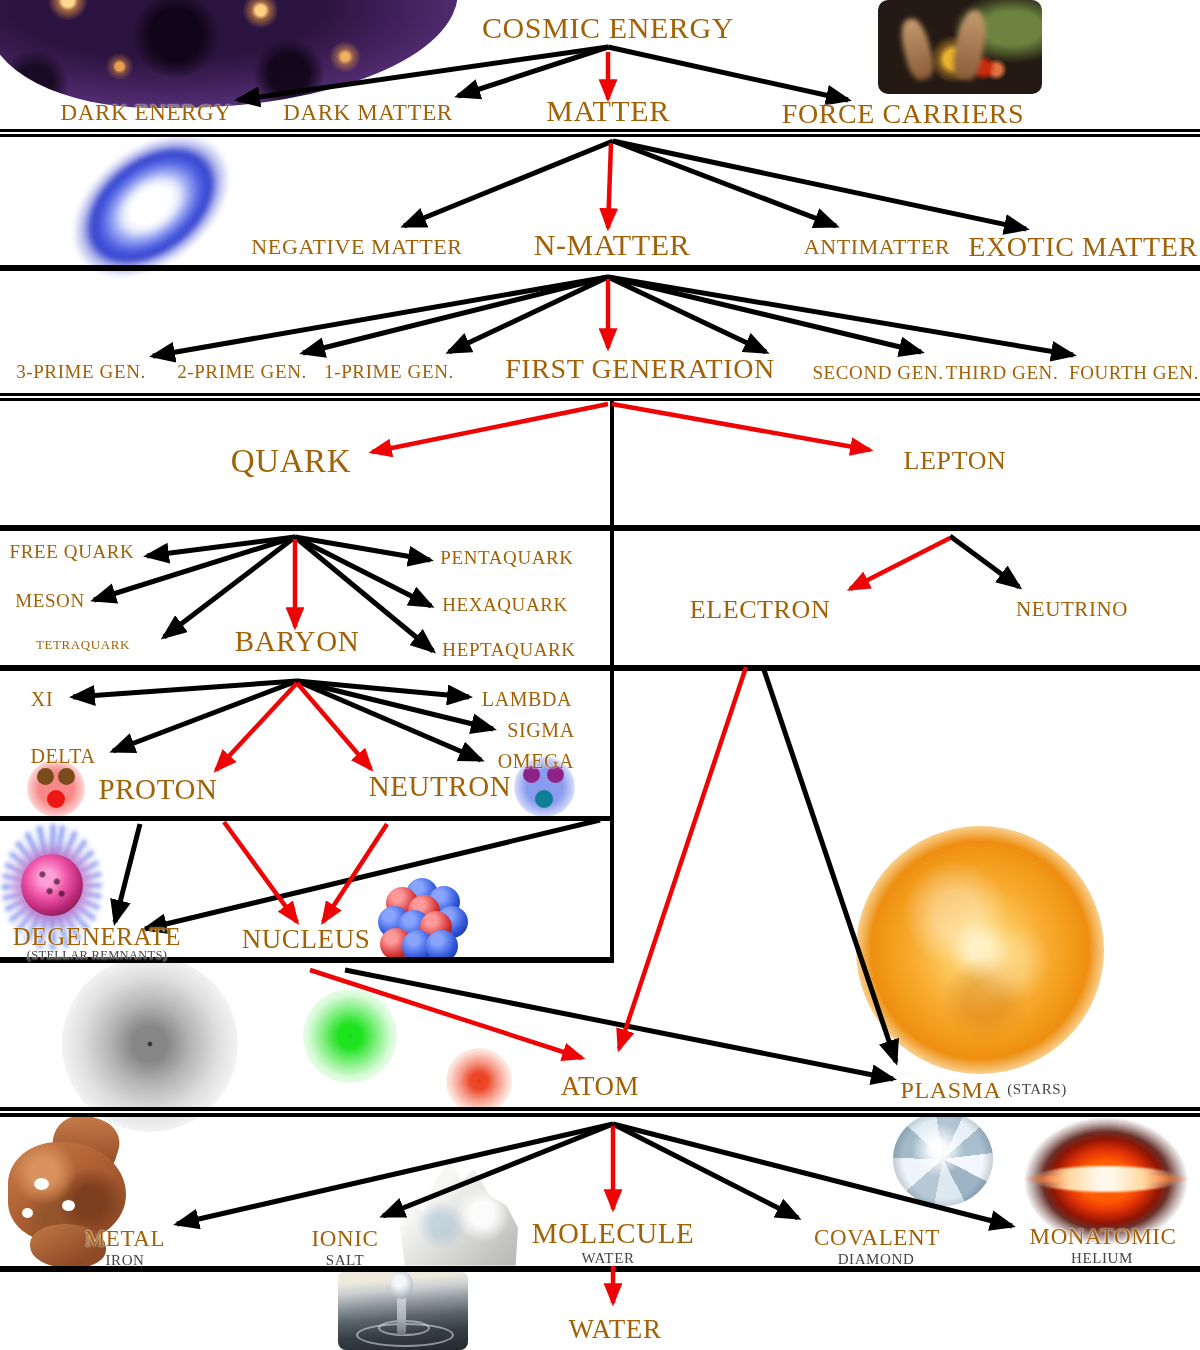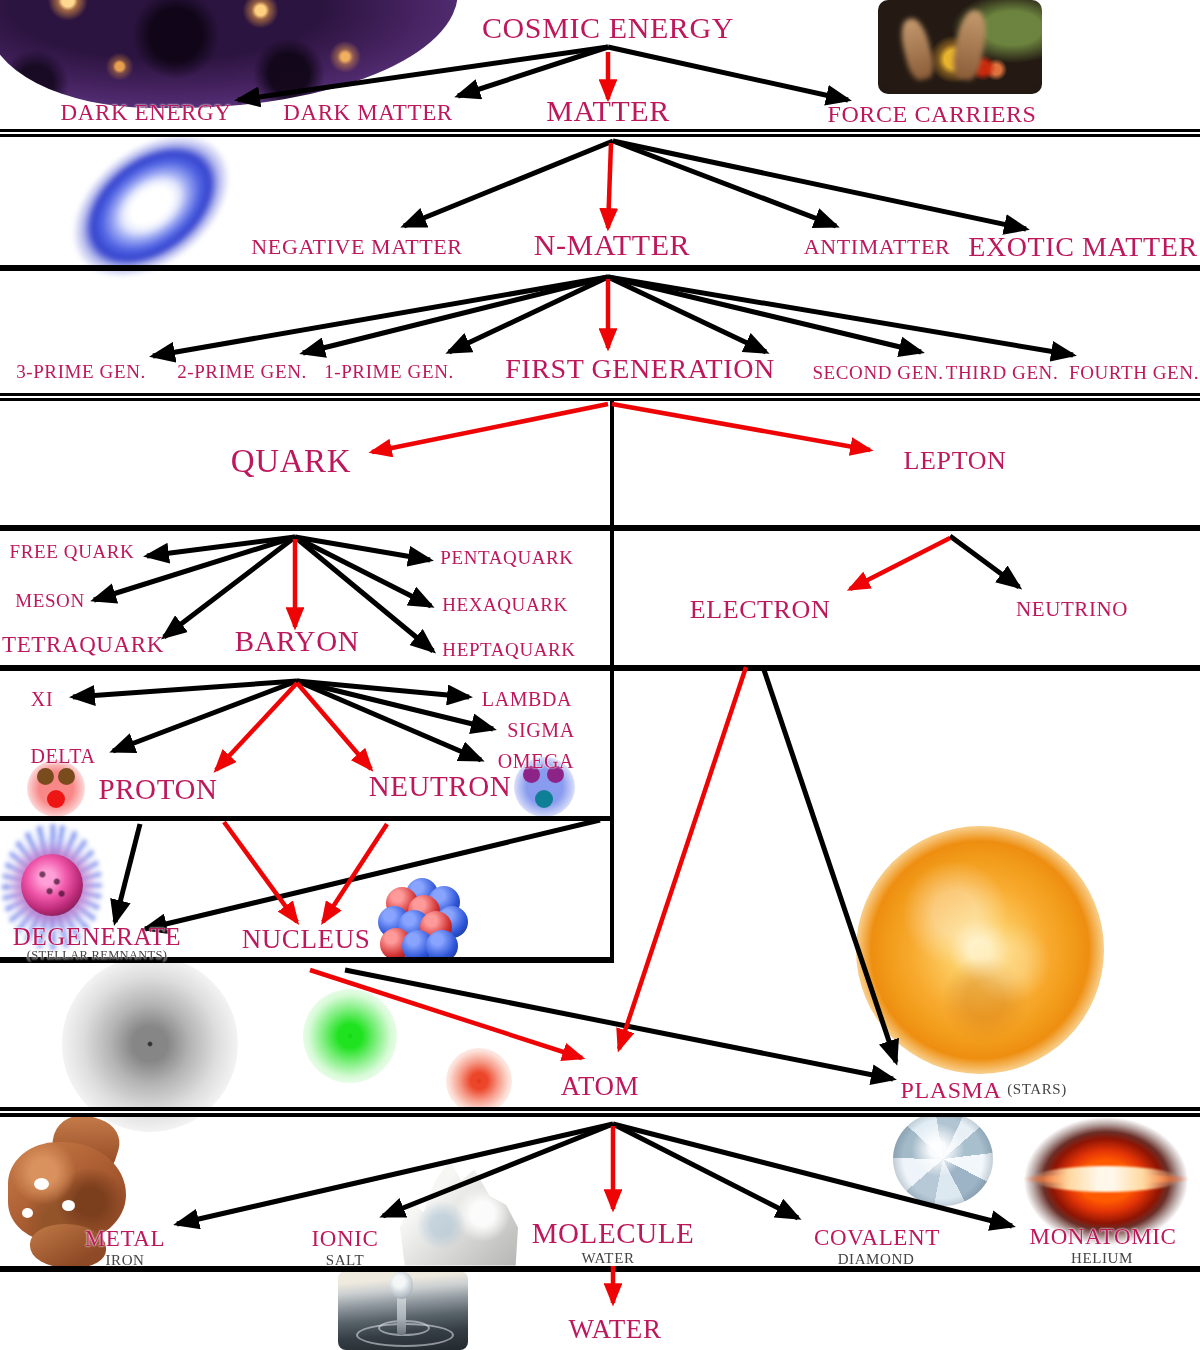"COSMIC ENERGY" .lbl { color: #be185d -> #a16207 }
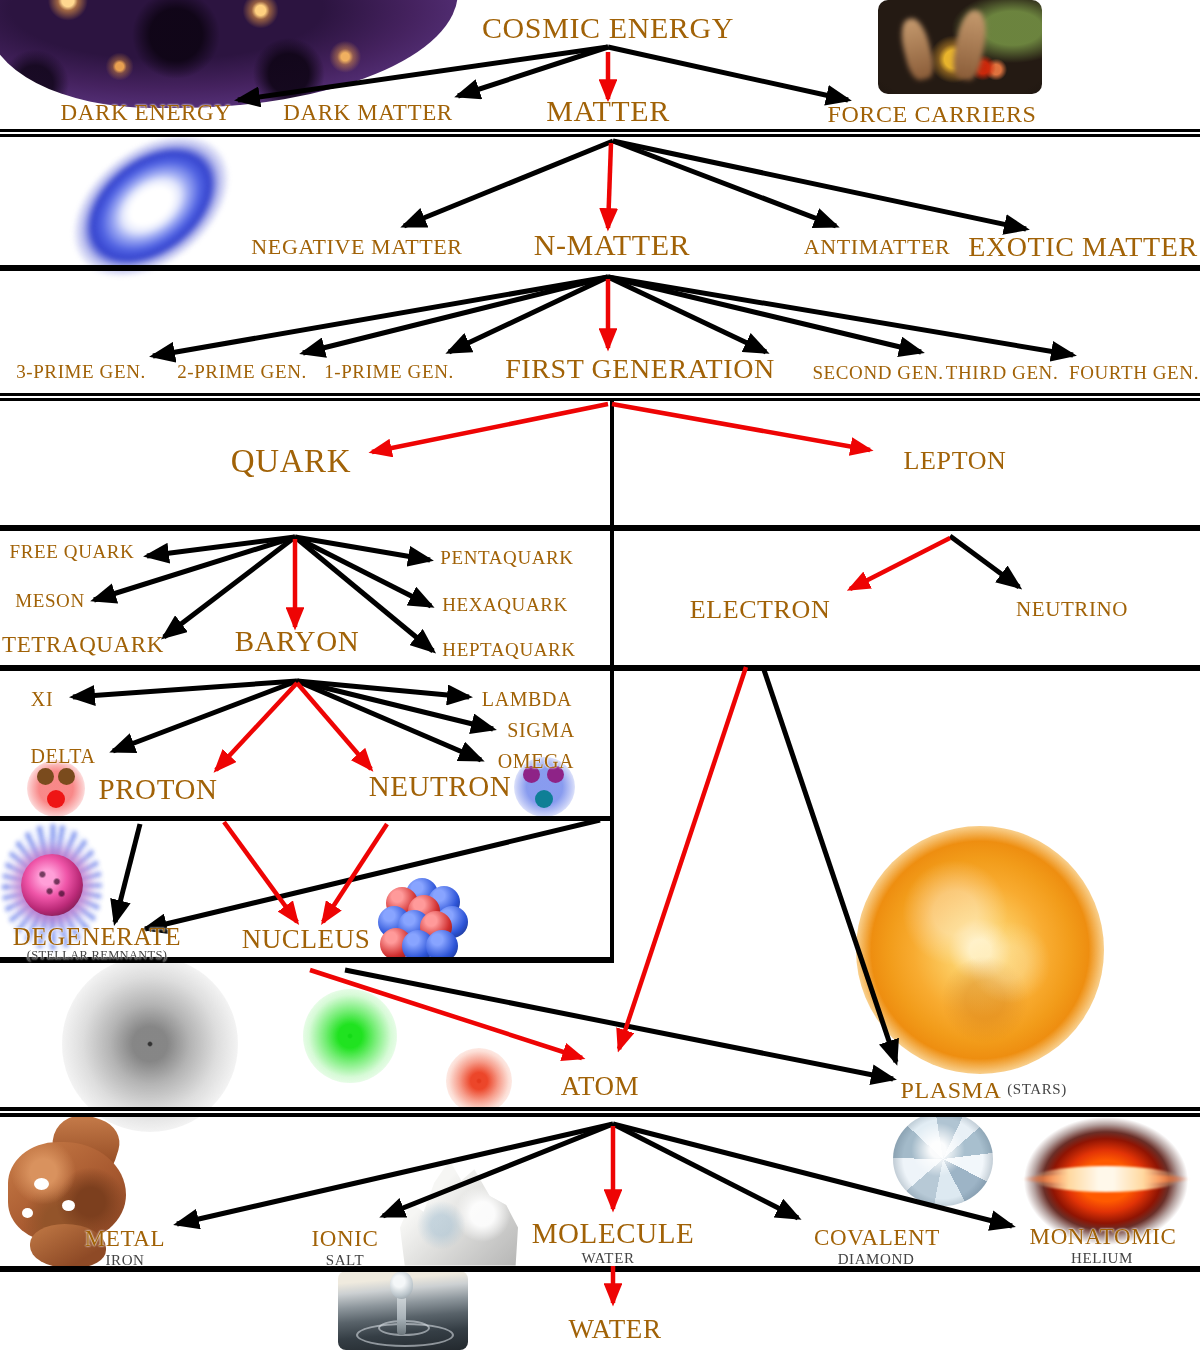"FORCE CARRIERS" div.lbl { font-size: 24px -> 28px; left: 932px -> 903px }
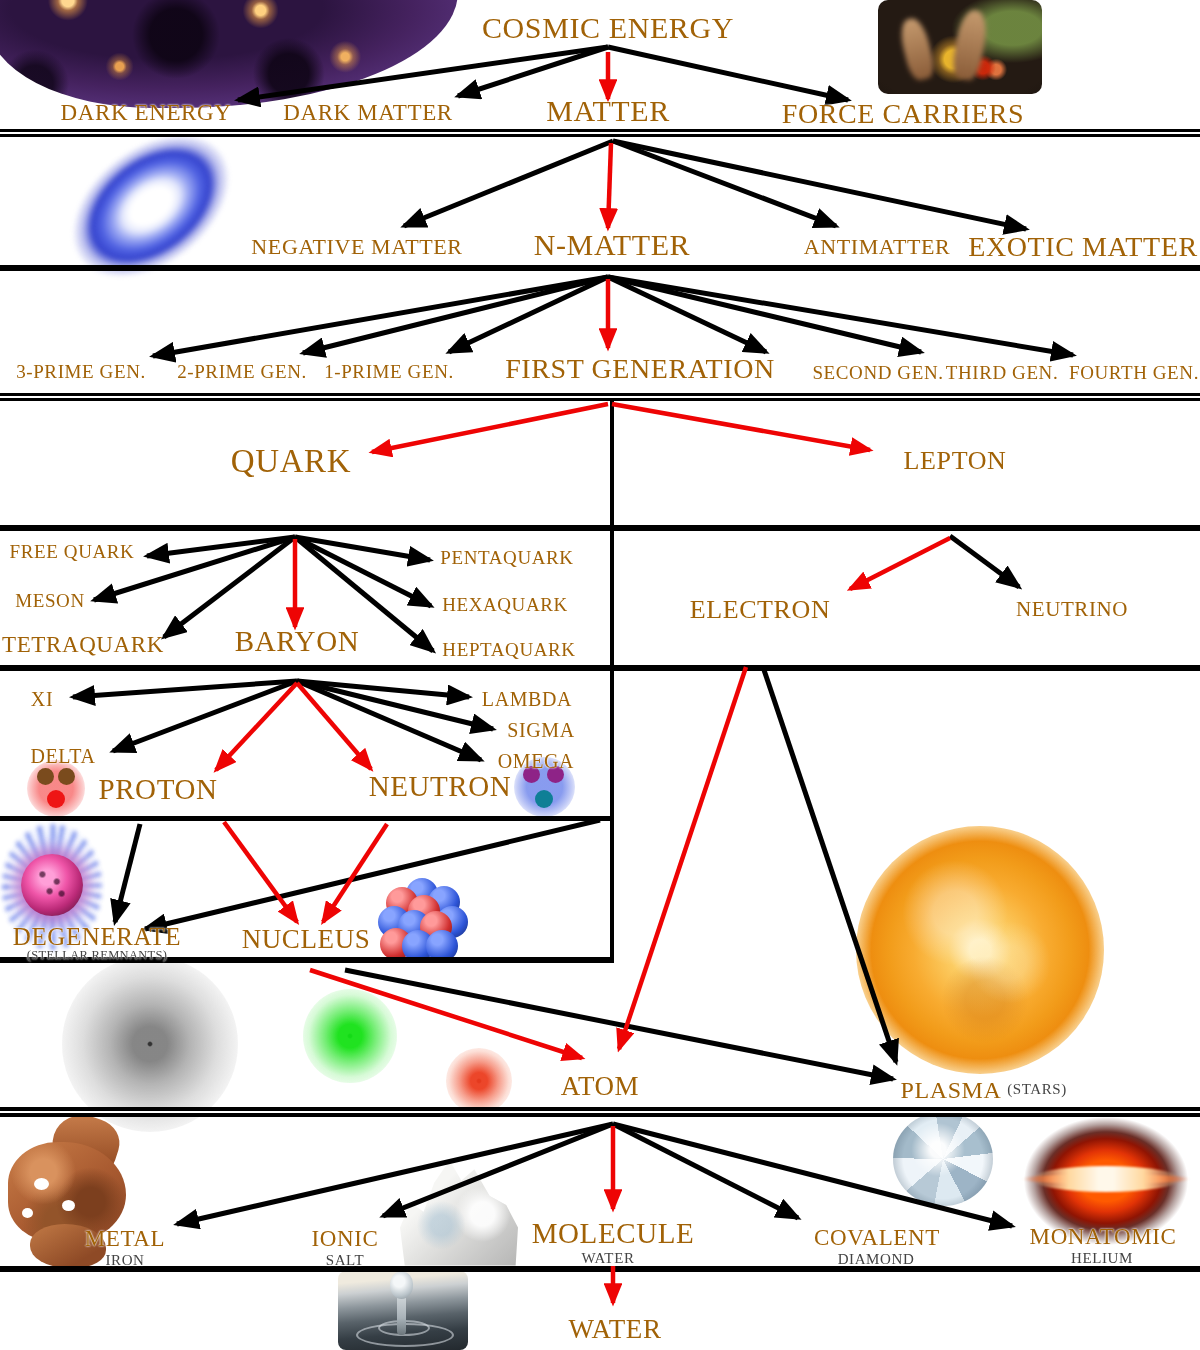"TETRAQUARK" div.lbl { font-size: 23px -> 13px }
